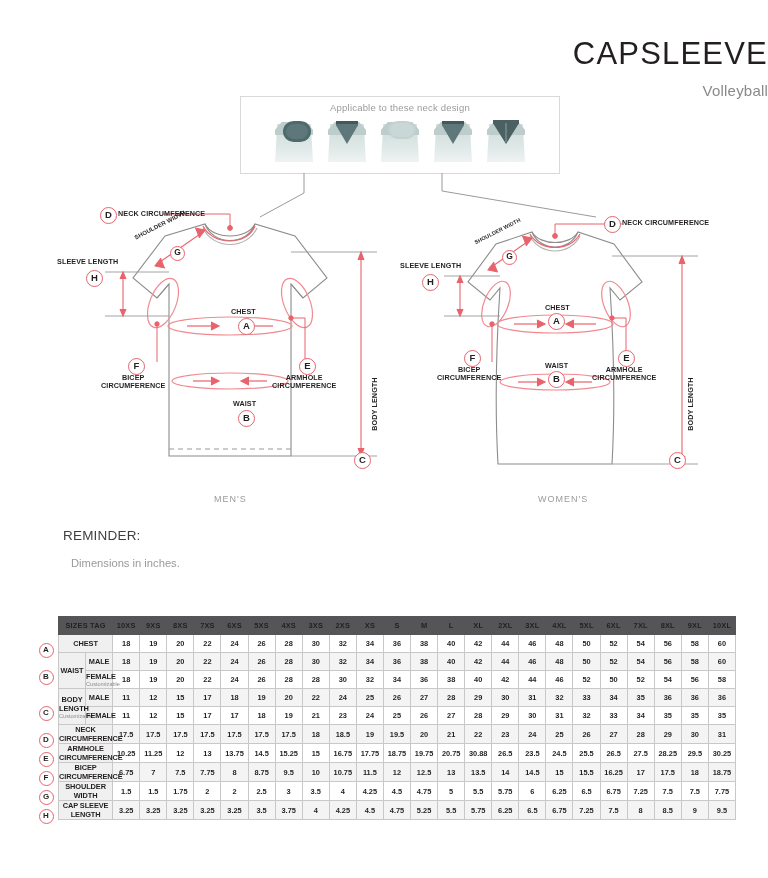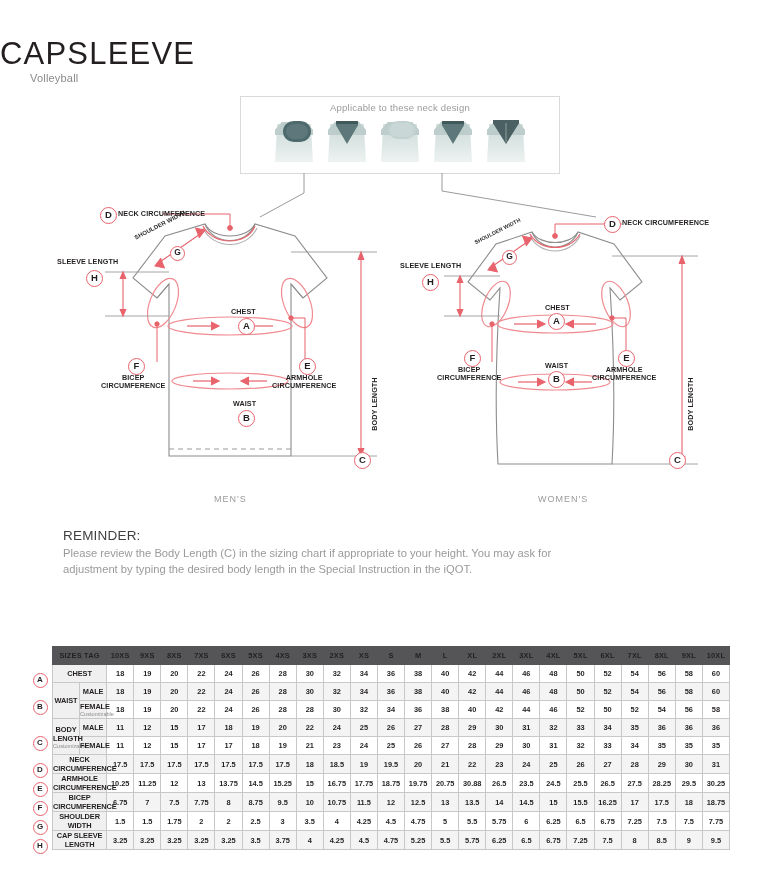"CAPSLEEVE" .title-wrap { text-align: left -> right }
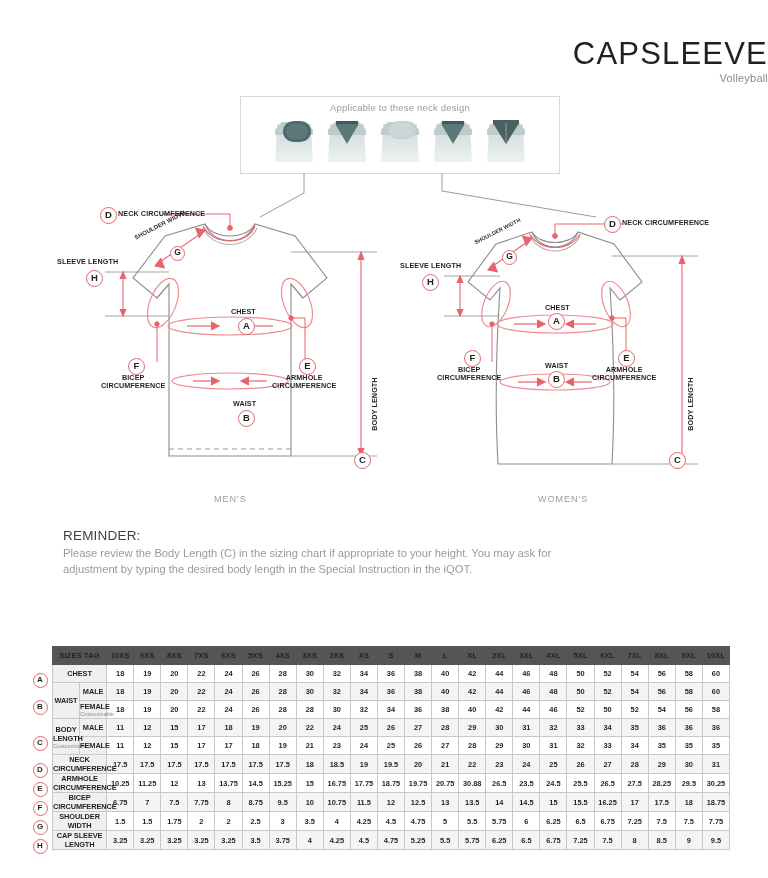"Volleyball" .sub-title { font-size: 11px -> 15px; margin-top: 1px -> 11px }
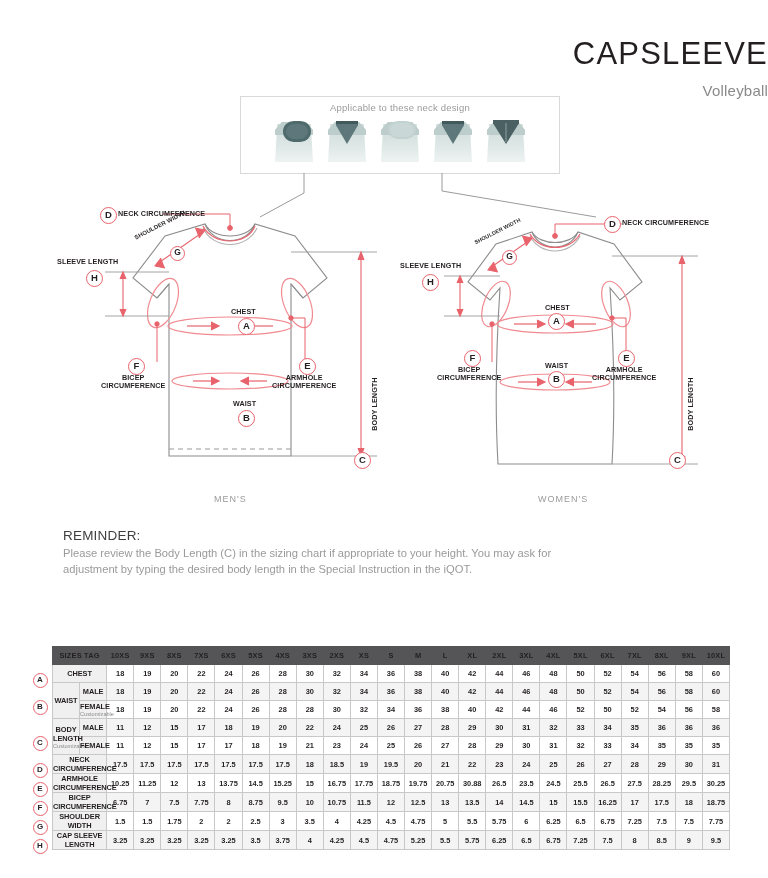"Please review the Body Length" div.rem-body { html: <div> <span>Please review the Body Length (C) in the sizing chart if appropriate to your height. You may ask for</span><br> <span>adjustment by typing the desired body length in the Special Instruction in the iQOT.</span> </div> -> none }
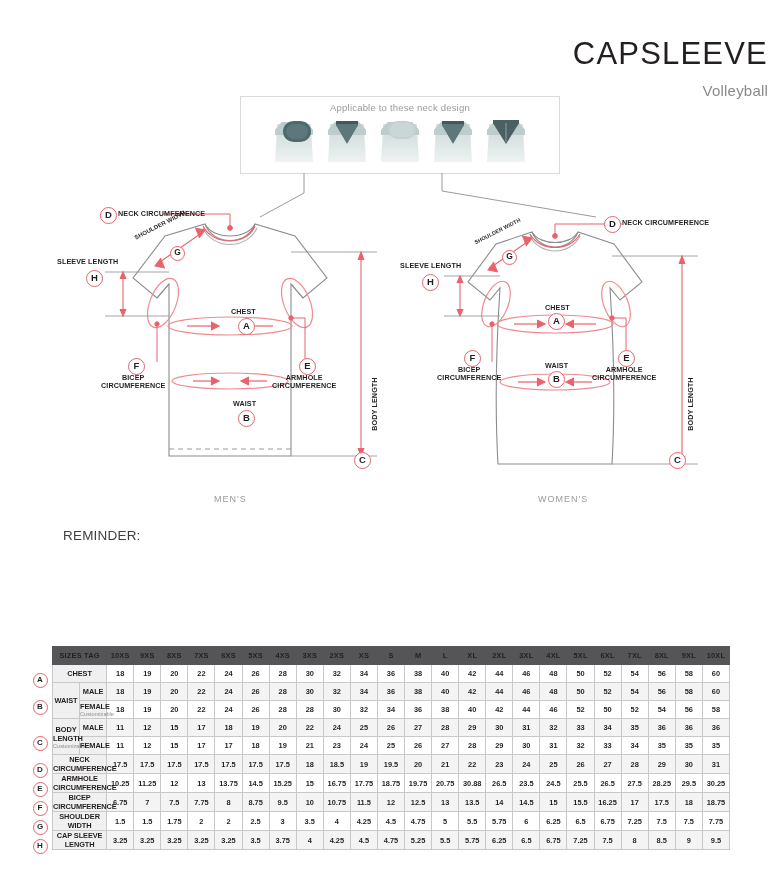"Dimensions in inches." div.dim-note { html: none -> <div>Dimensions in inches.</div> }
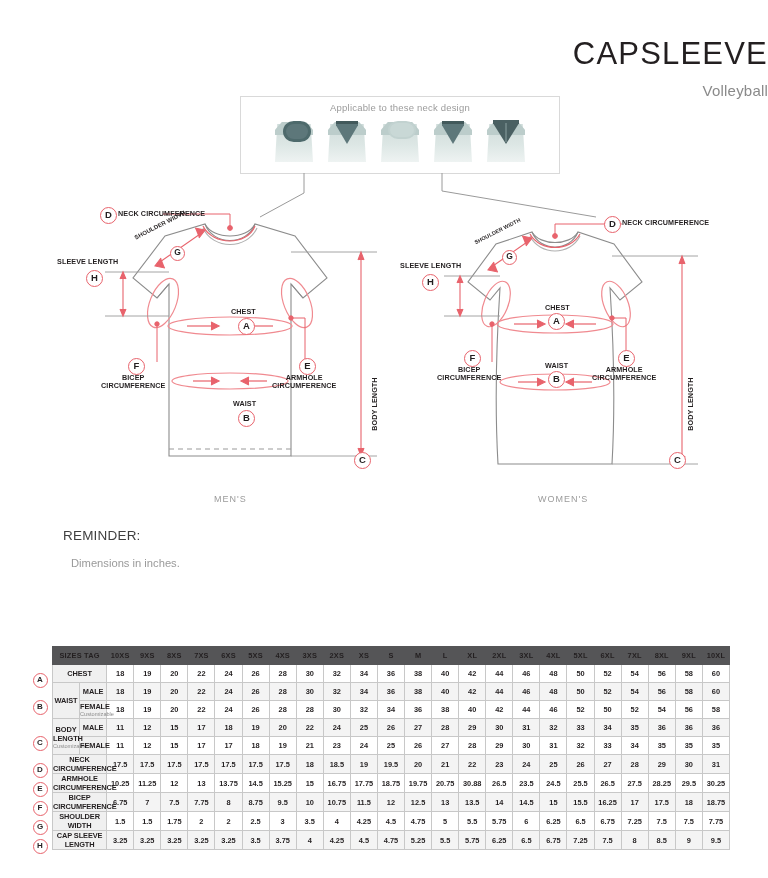"SIZES TAG" .table-zone { left: 30px -> 36px; margin-top: 30px -> none }
